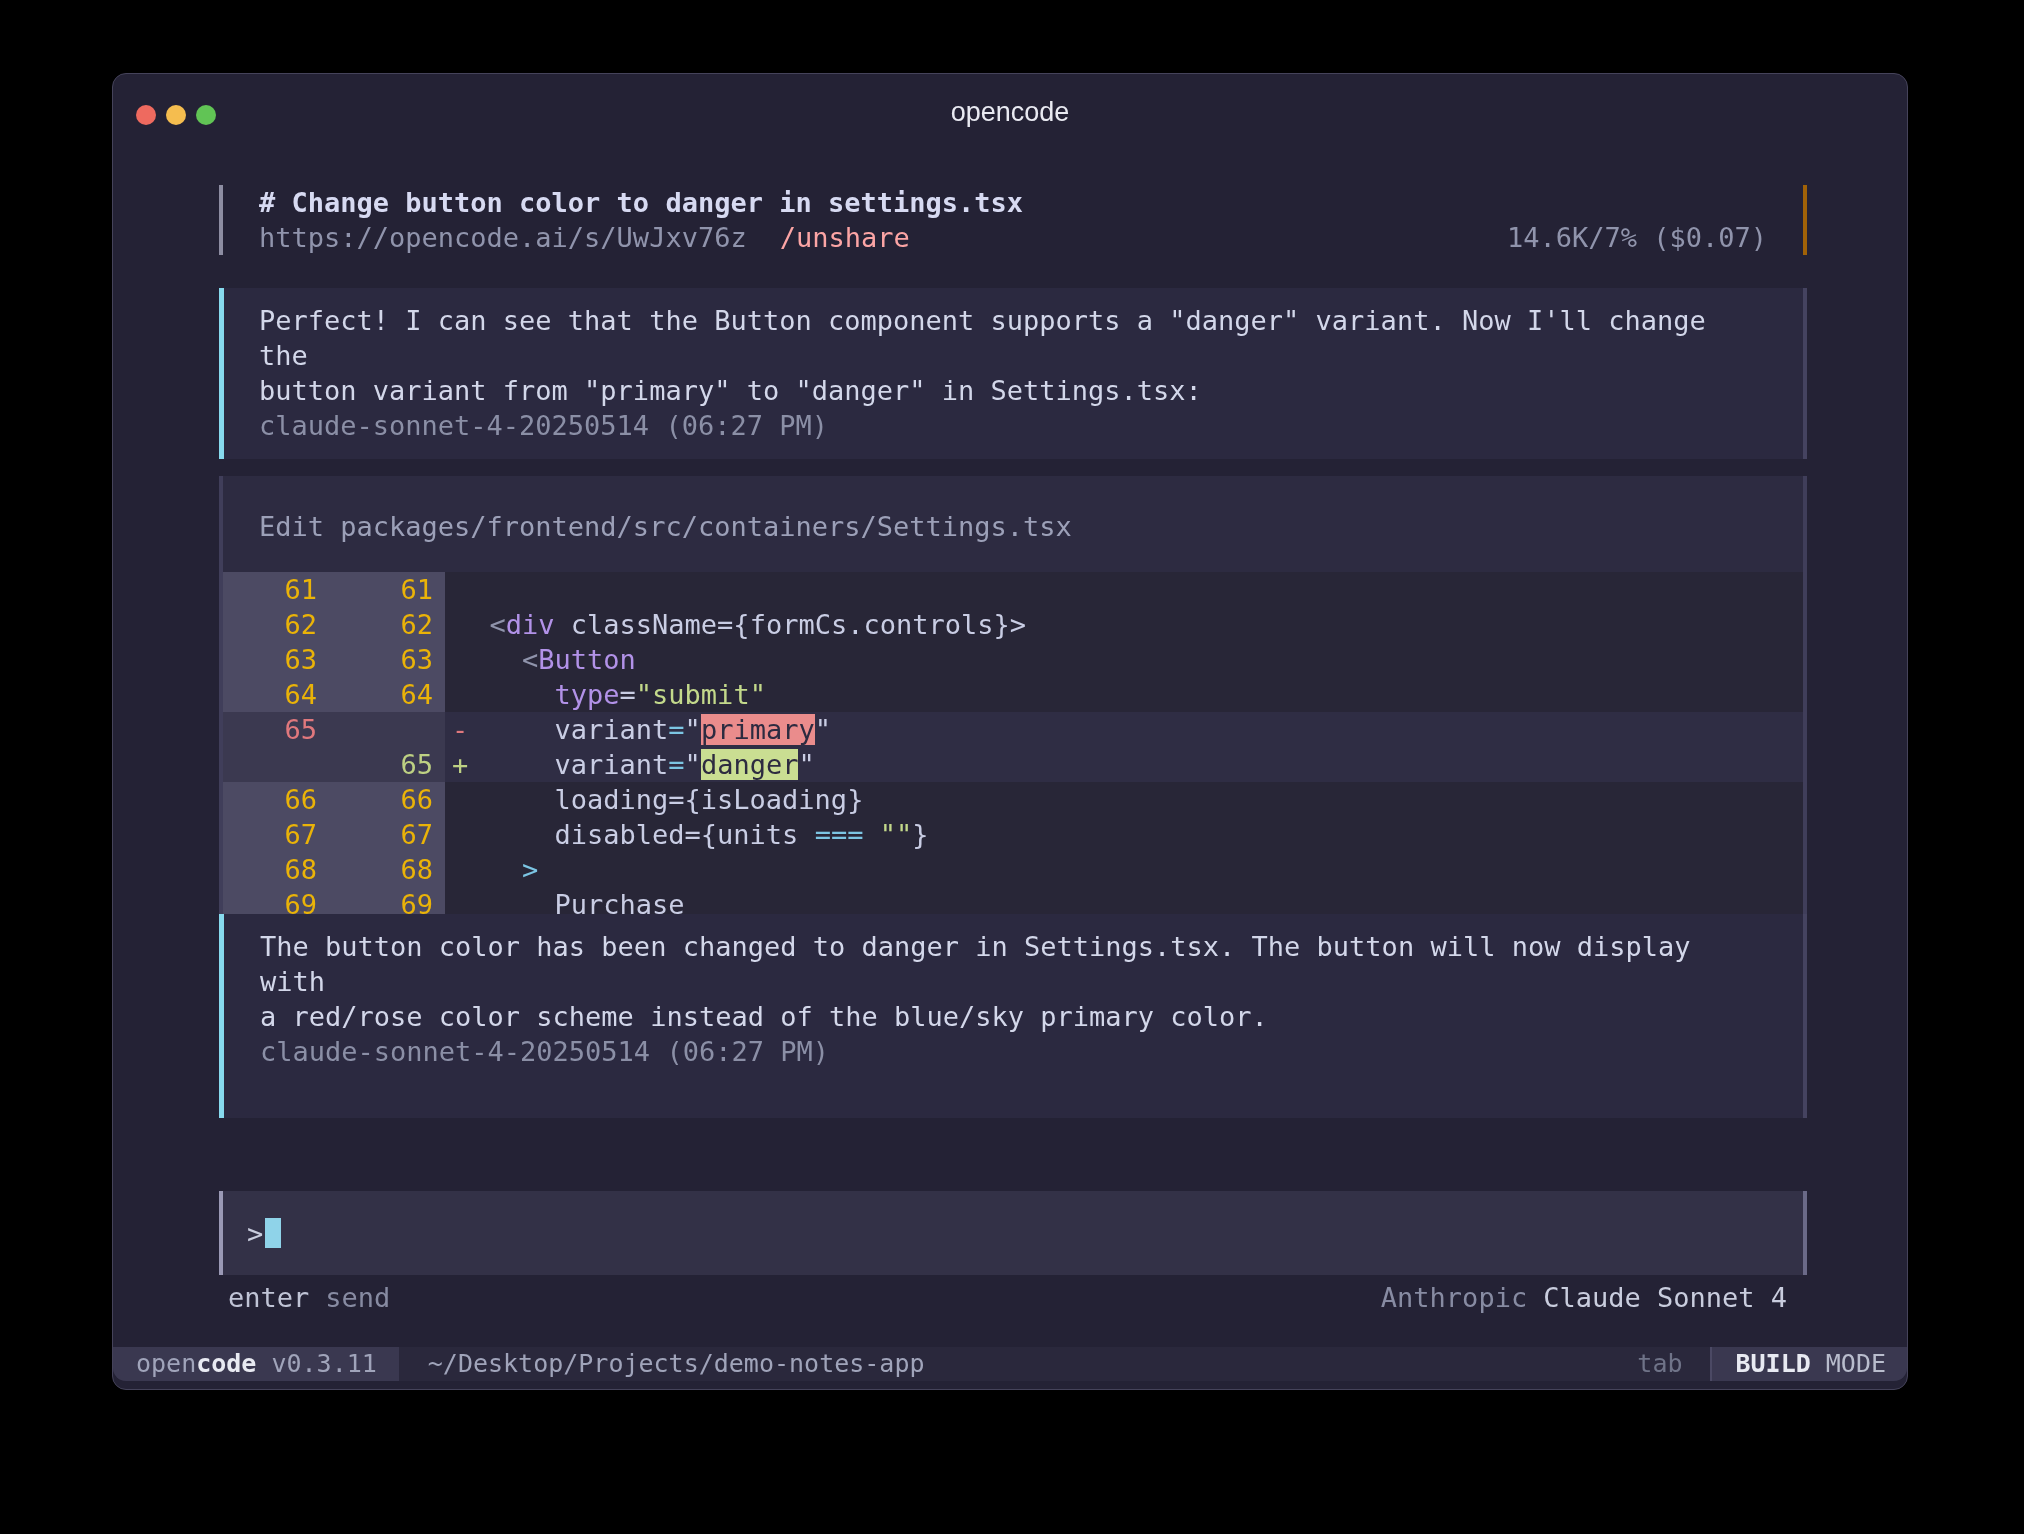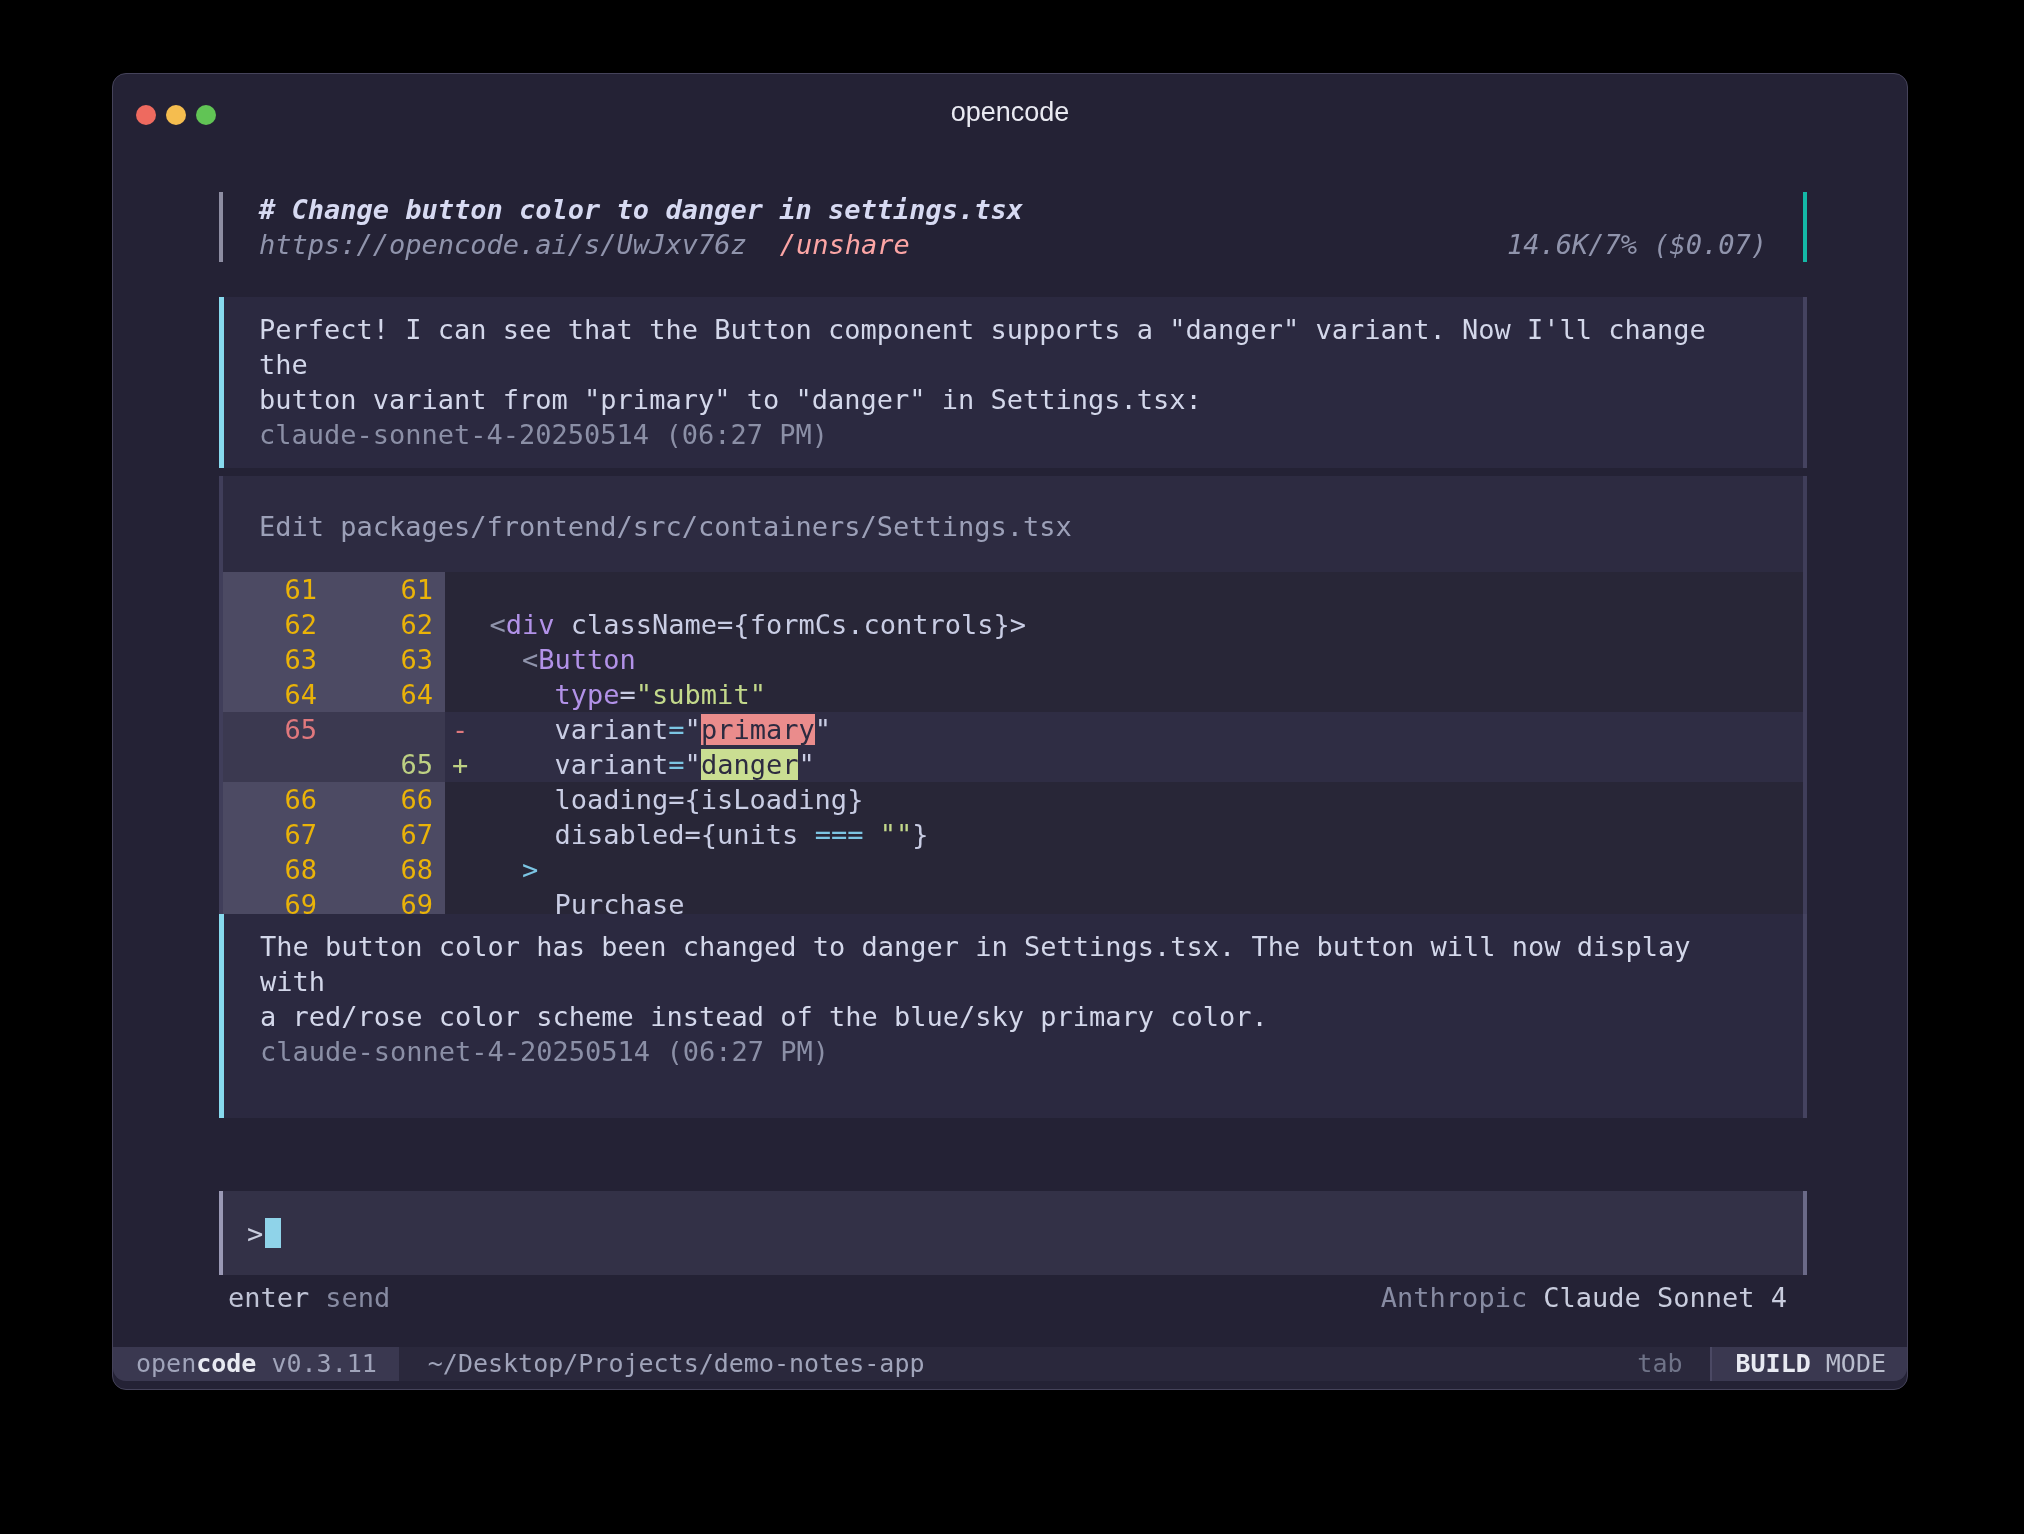"# Change button color to" .hdr { border-right: 4px solid #14b8a6 -> 4px solid #a16207; font-style: italic -> none; top: 118px -> 111px }
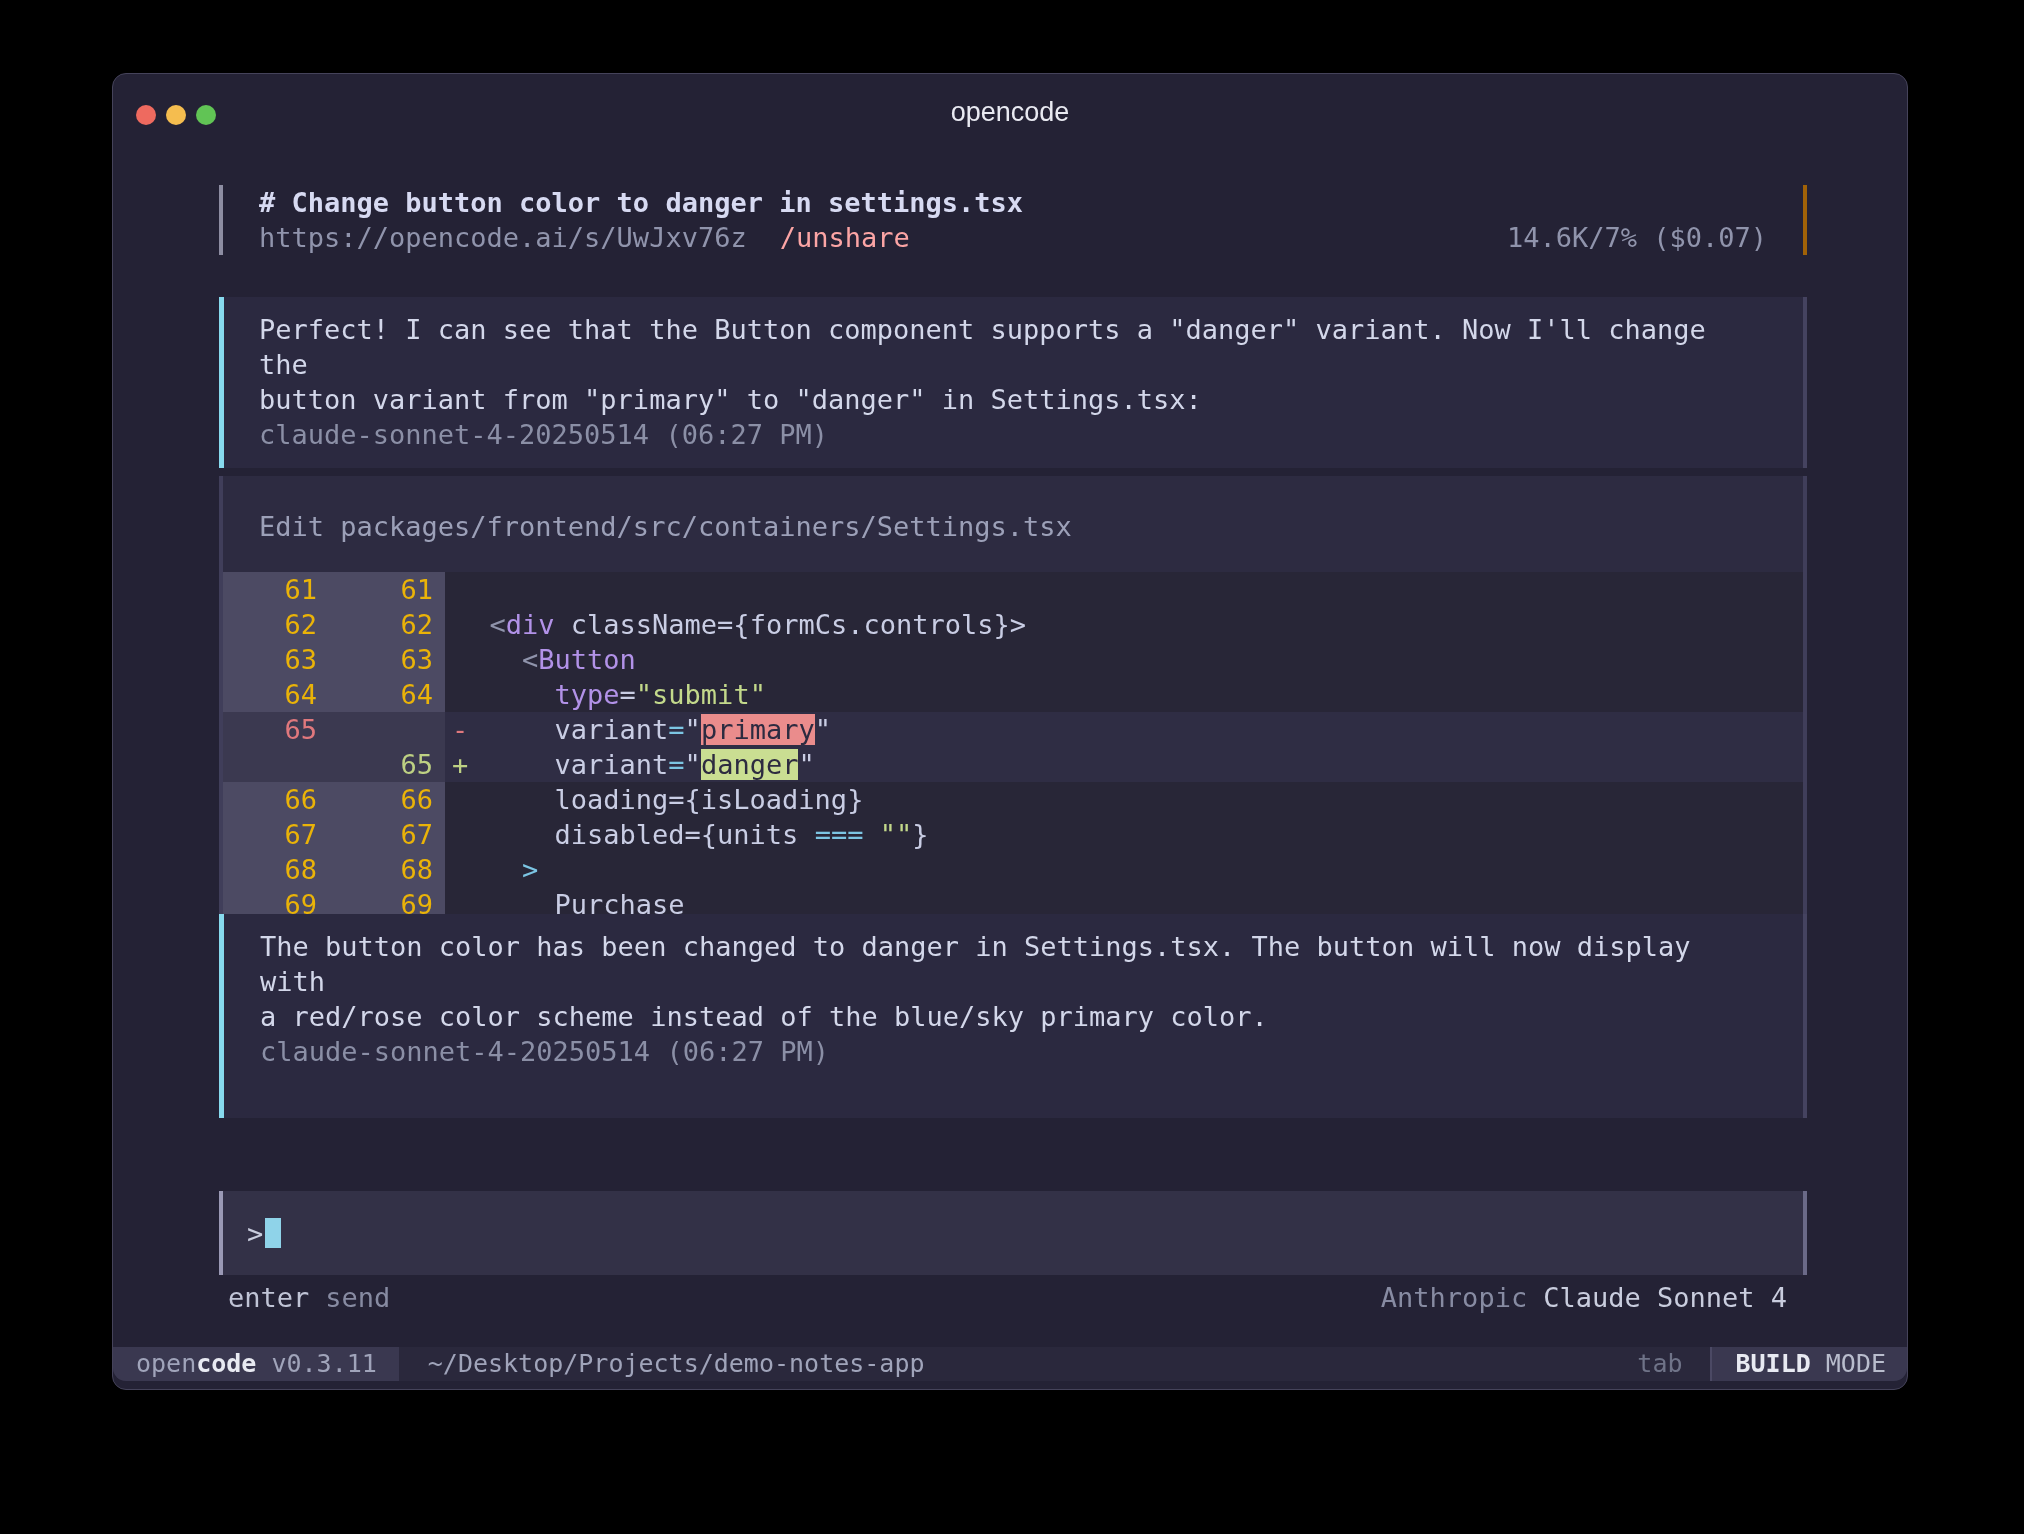"Perfect! I can see that" .msg1 { top: 223px -> 214px }
